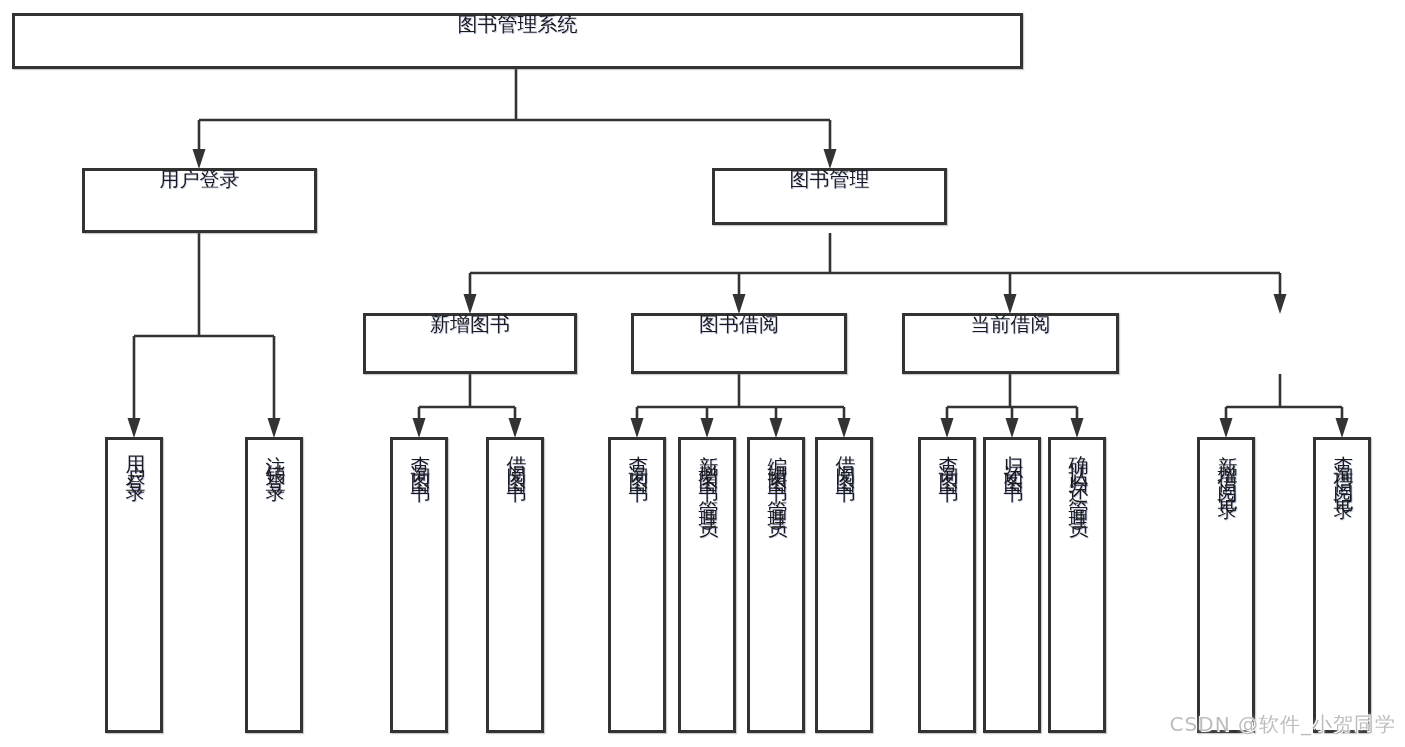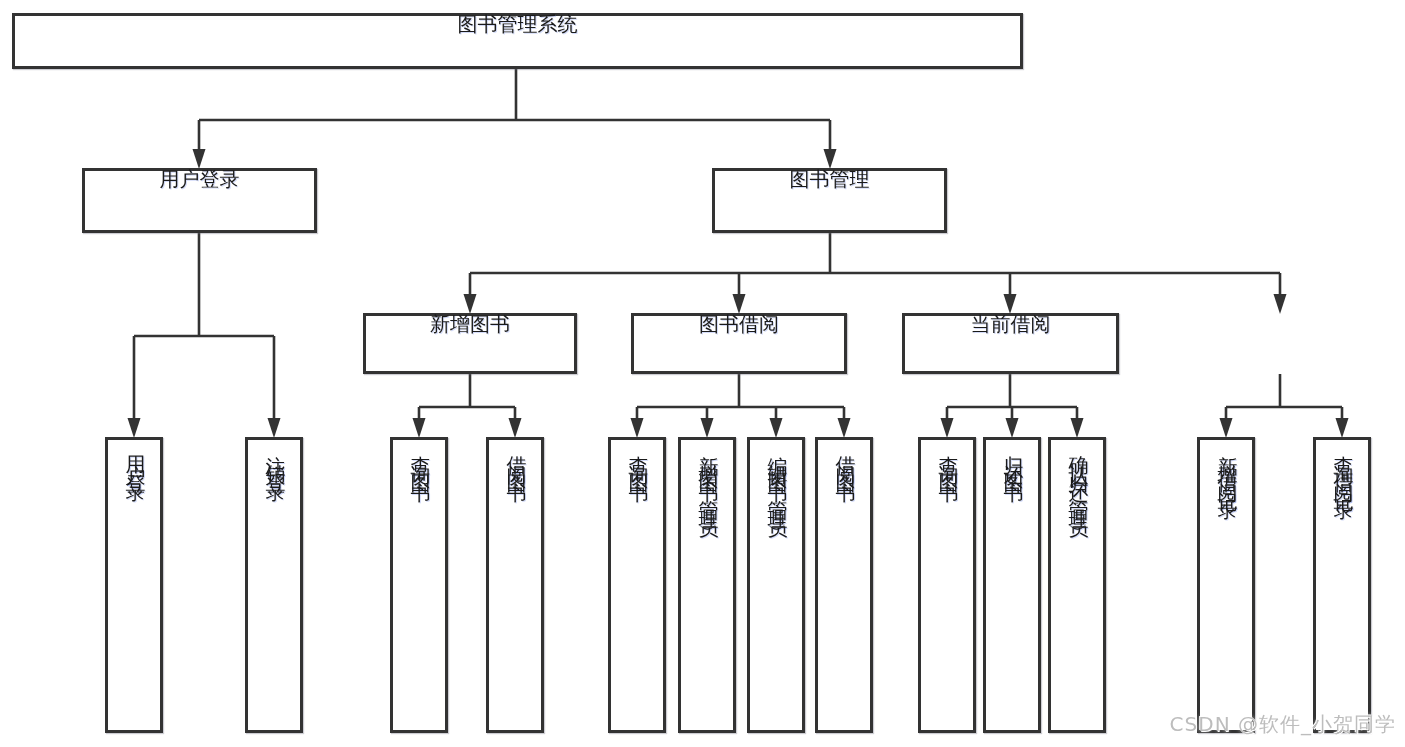"图书管理" div.box { height: 65px -> 57px }
